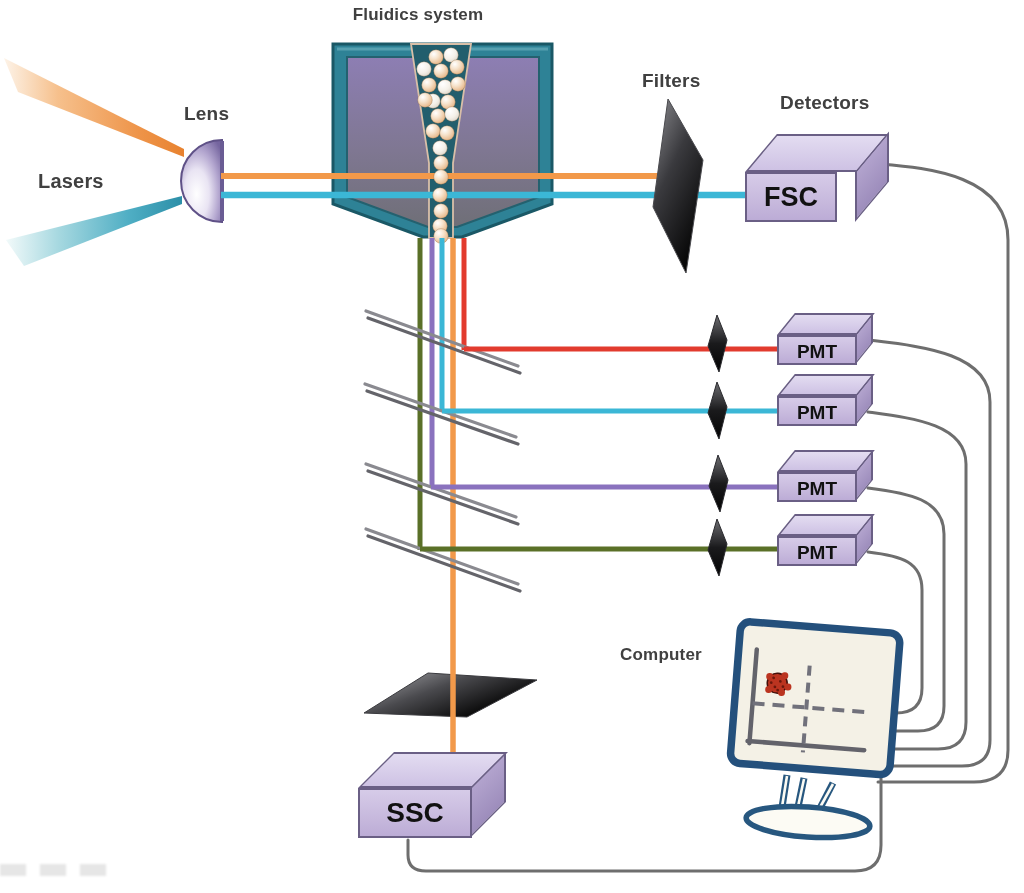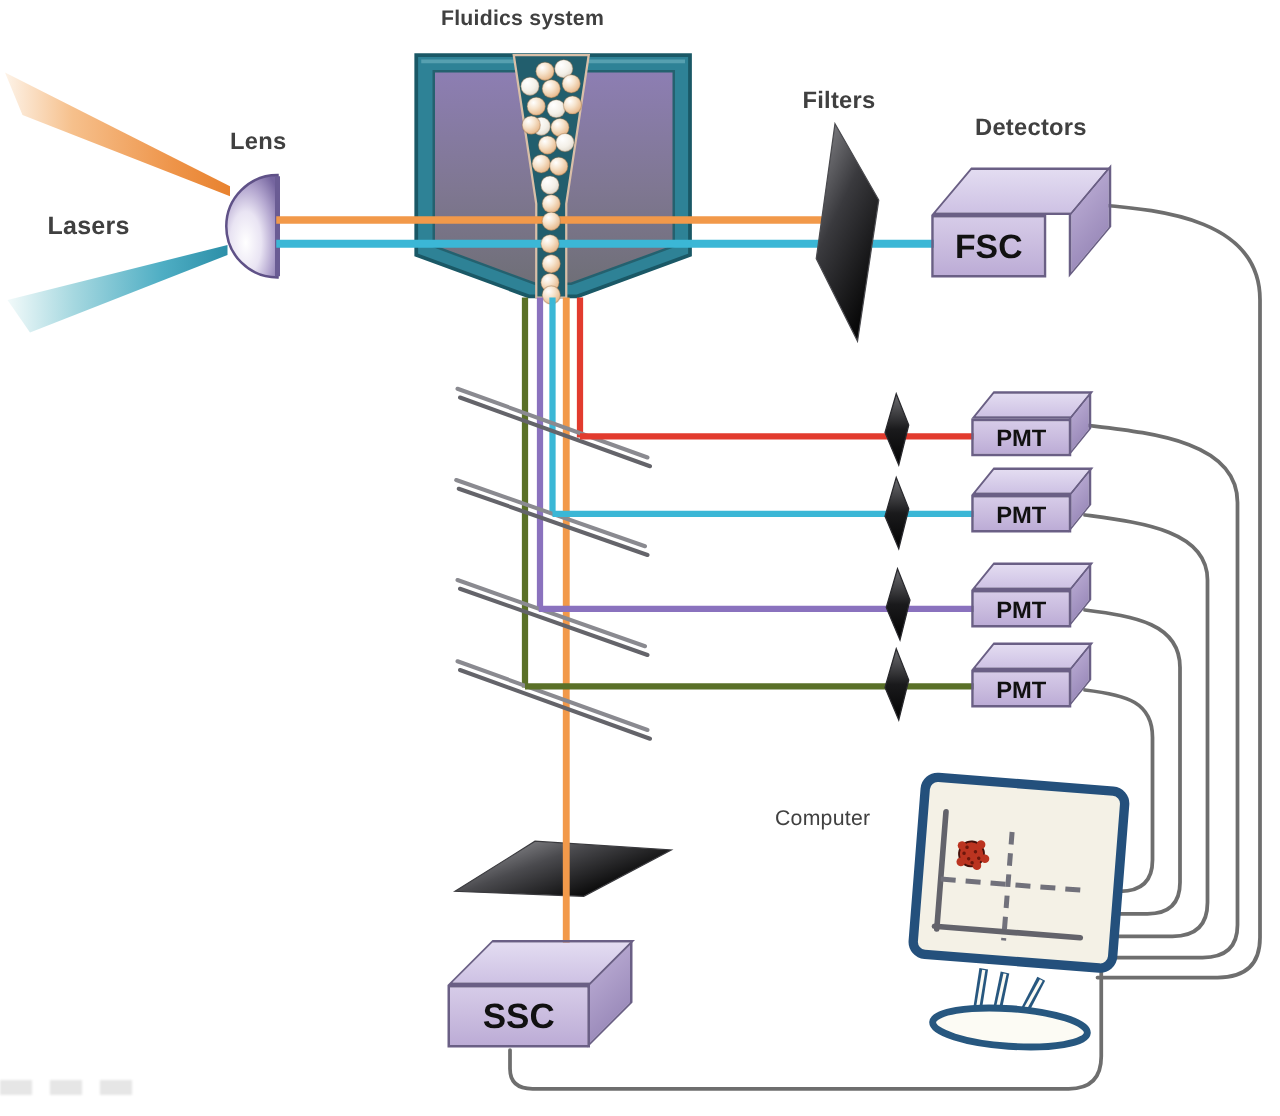"Computer" div.lbl { font-weight: 400 -> 700 }
